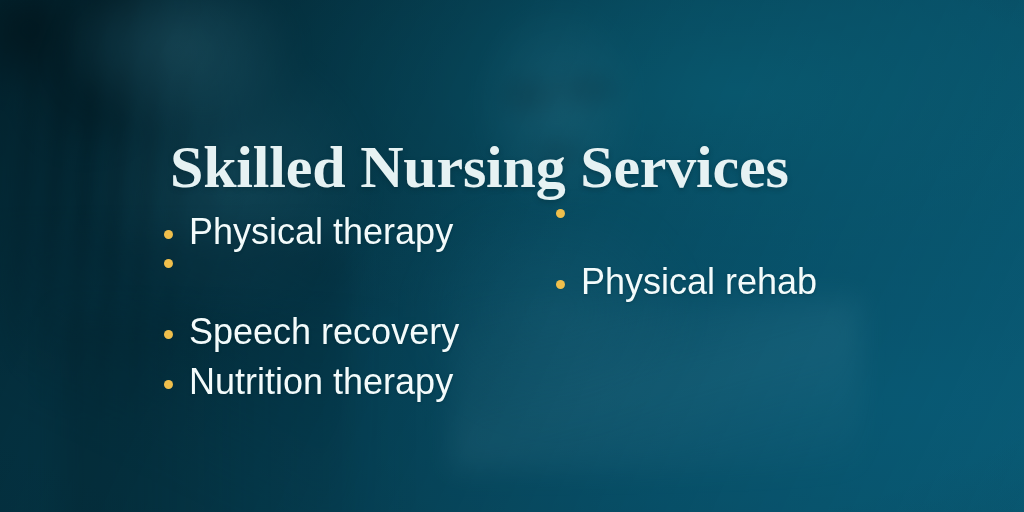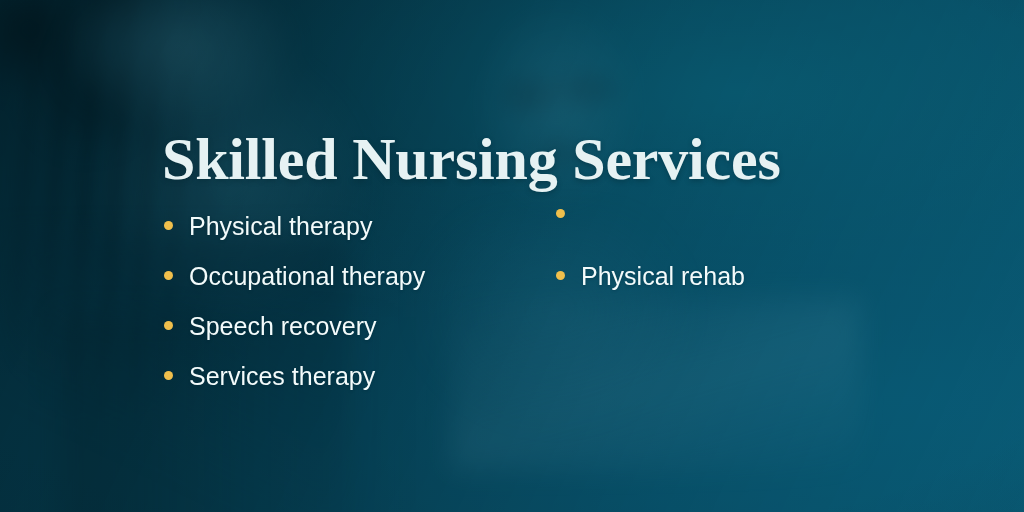"Skilled Nursing Services" .headline { margin: 0 -> 8px }
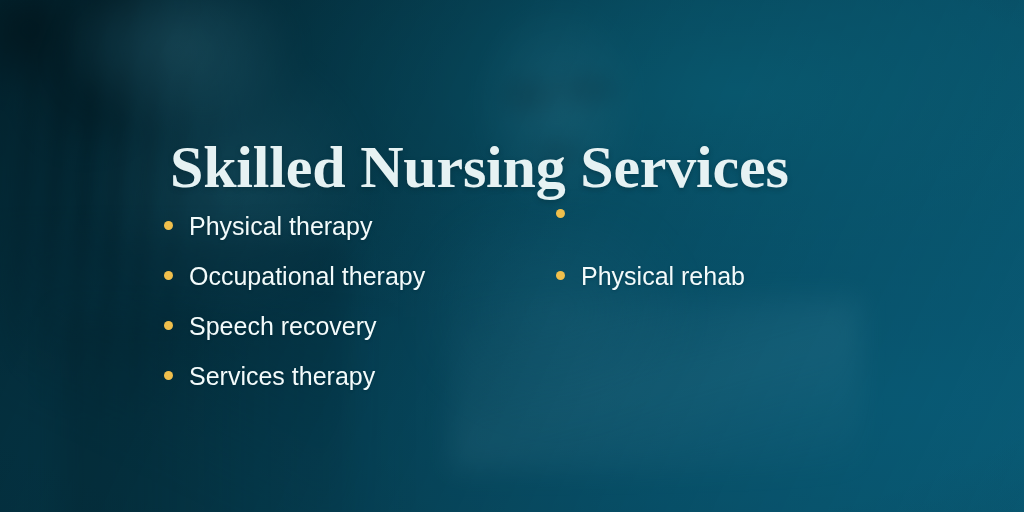"Physical therapy" .bullet-label { font-size: 25px -> 36px }
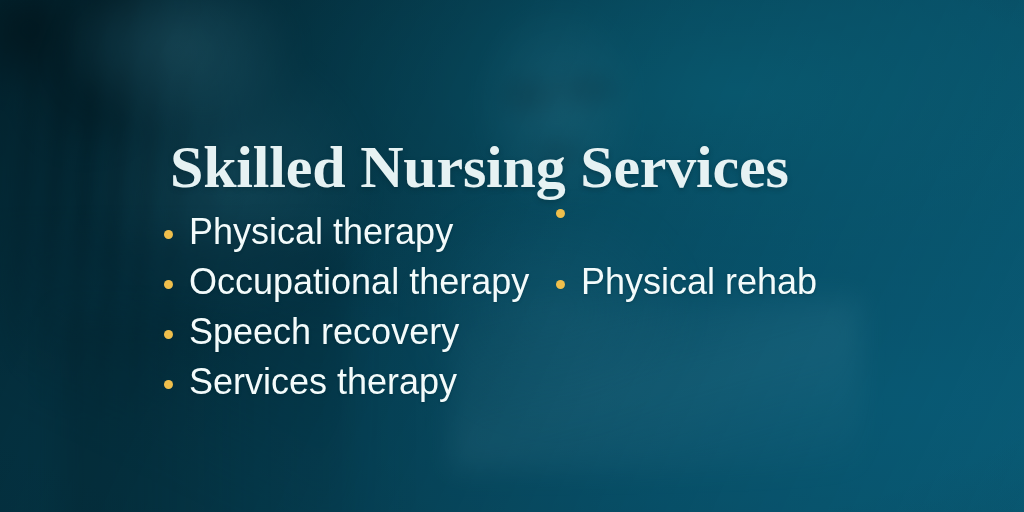"Occupational therapy" span.bullet-label { html: <span>Occupational therapy</span> -> none }
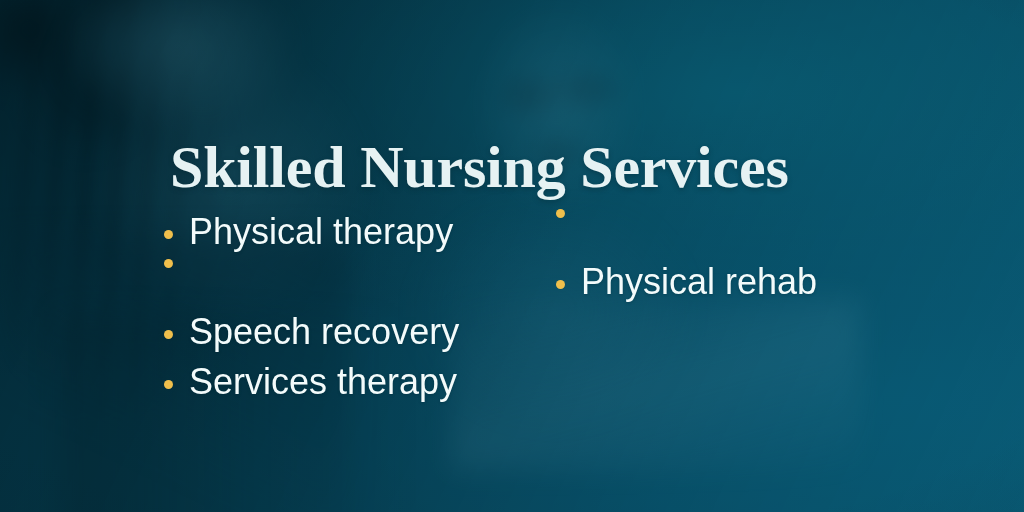"Services therapy" span.bullet-label { text: Services -> Nutrition }
